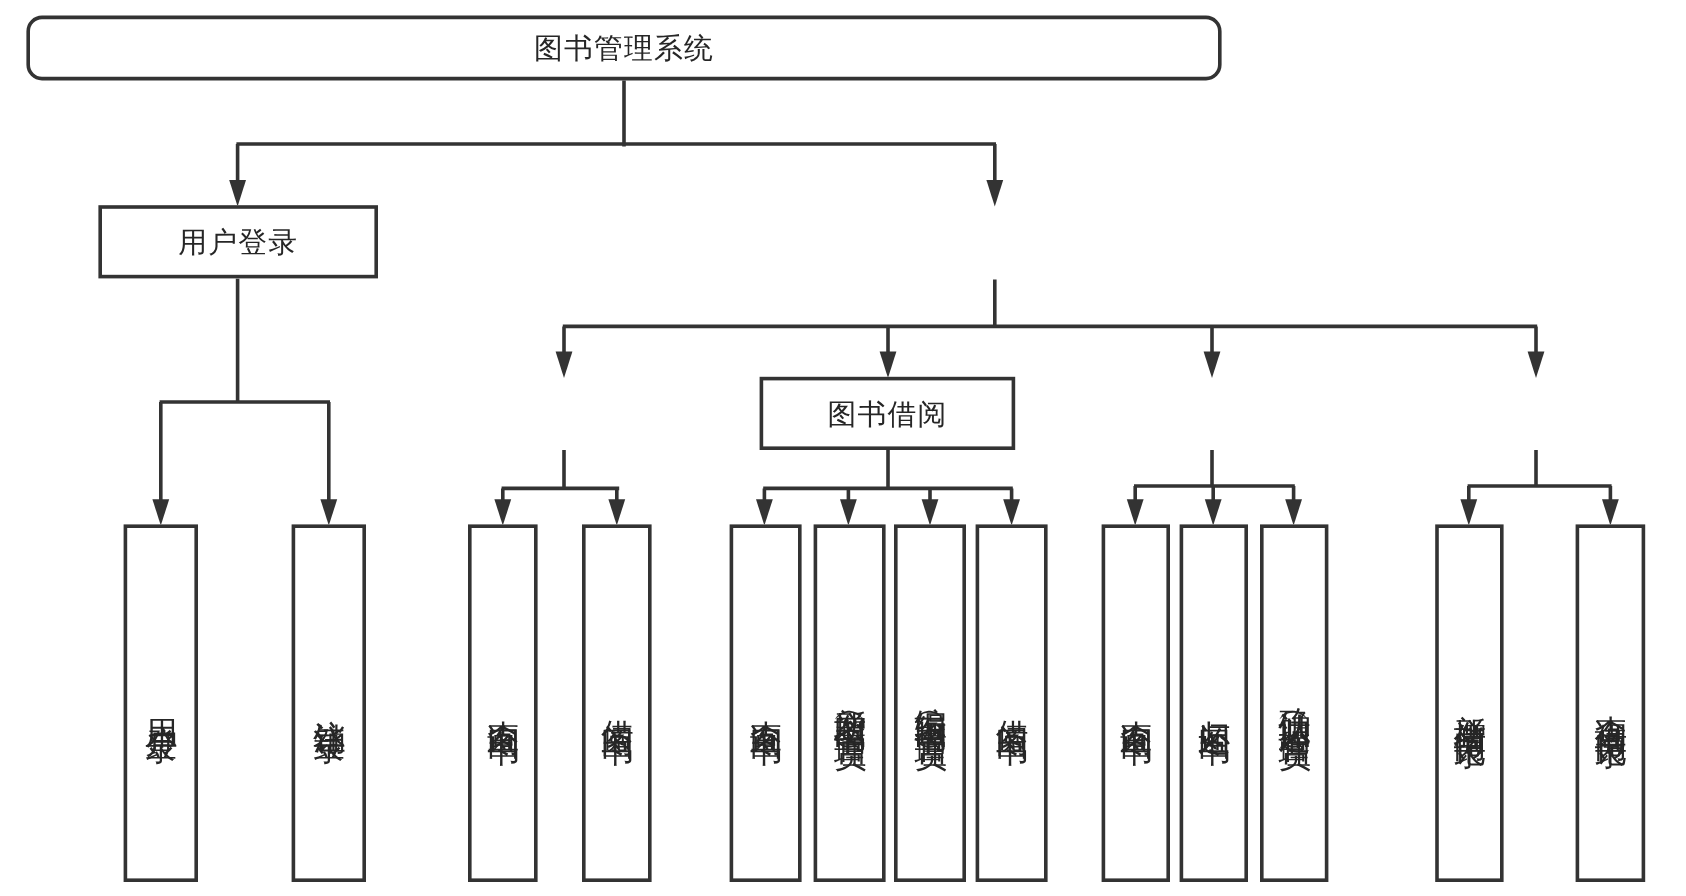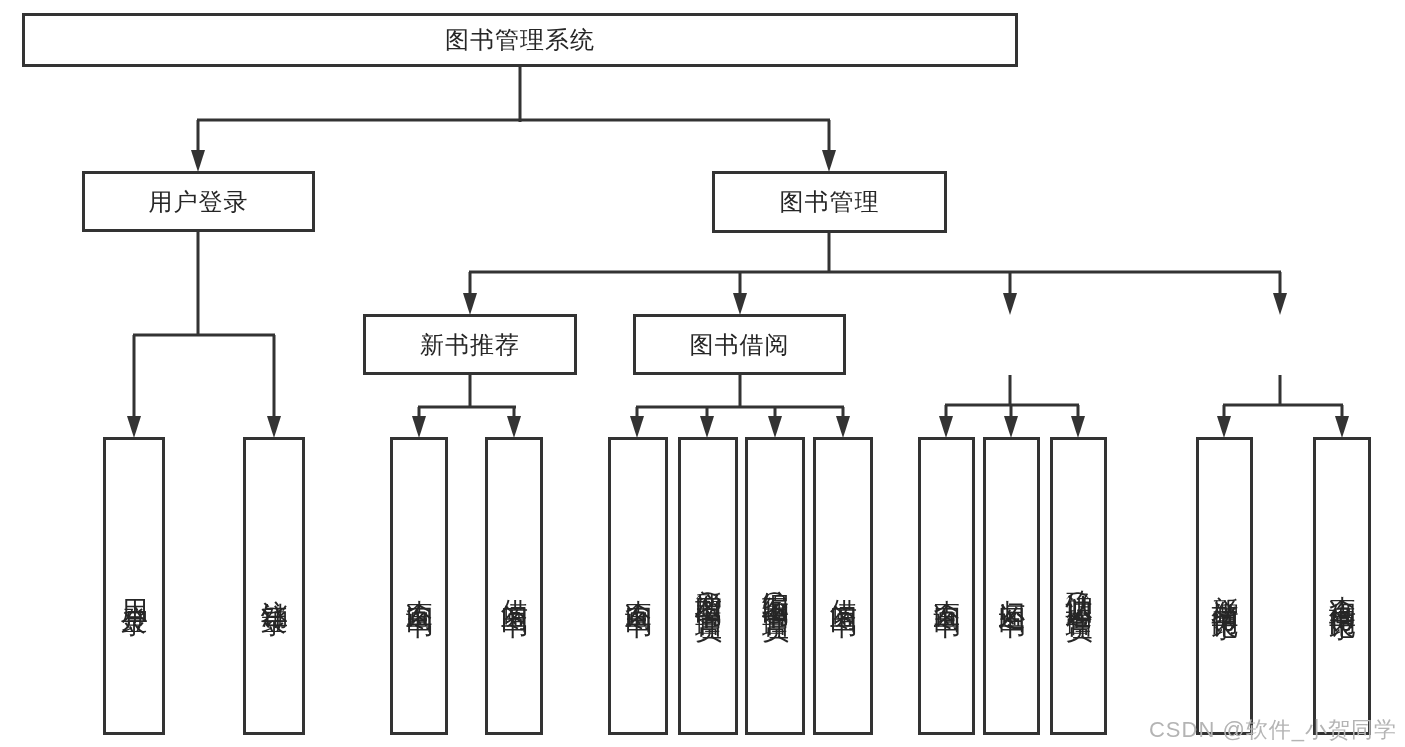"图书管理系统" div.hnode { border-radius: none -> 13px }
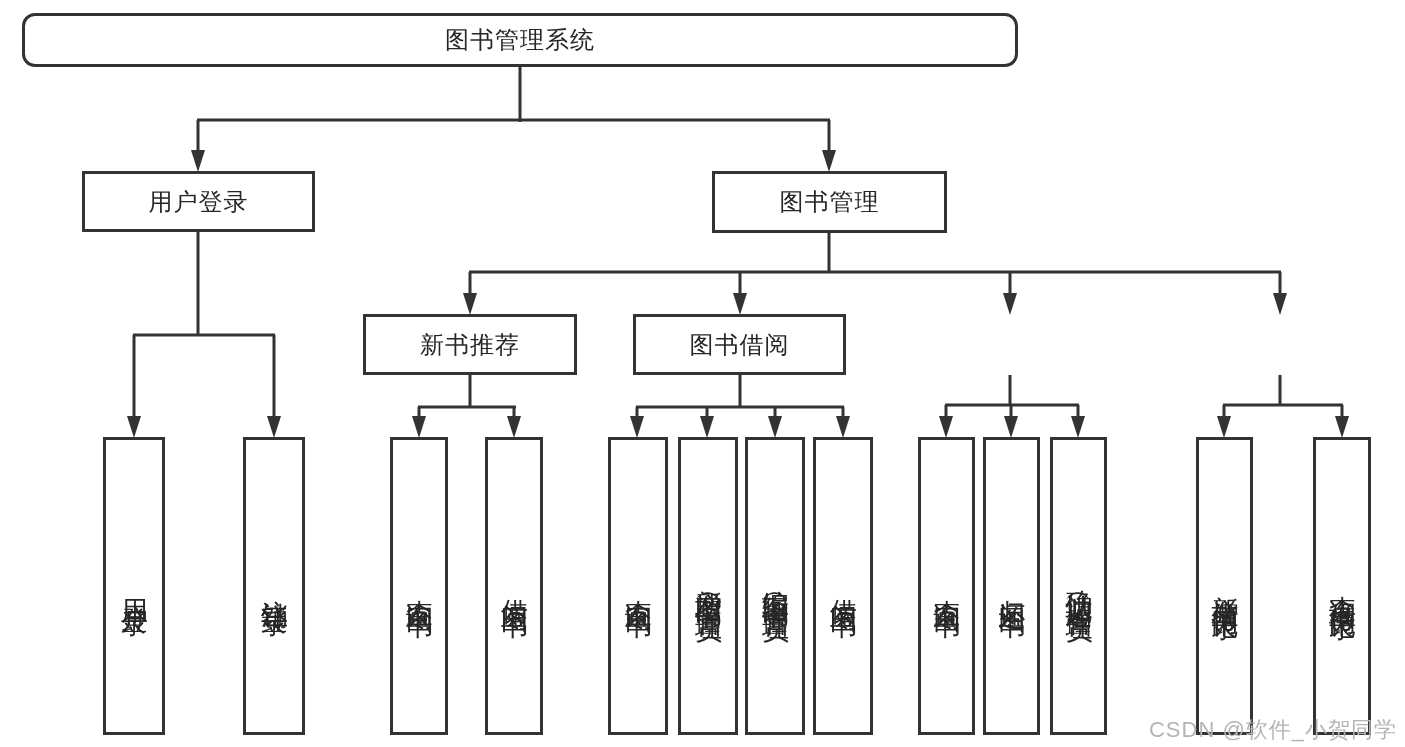"图书管理" div.hnode { html: <div> <span>图书管理</span> </div> -> none }
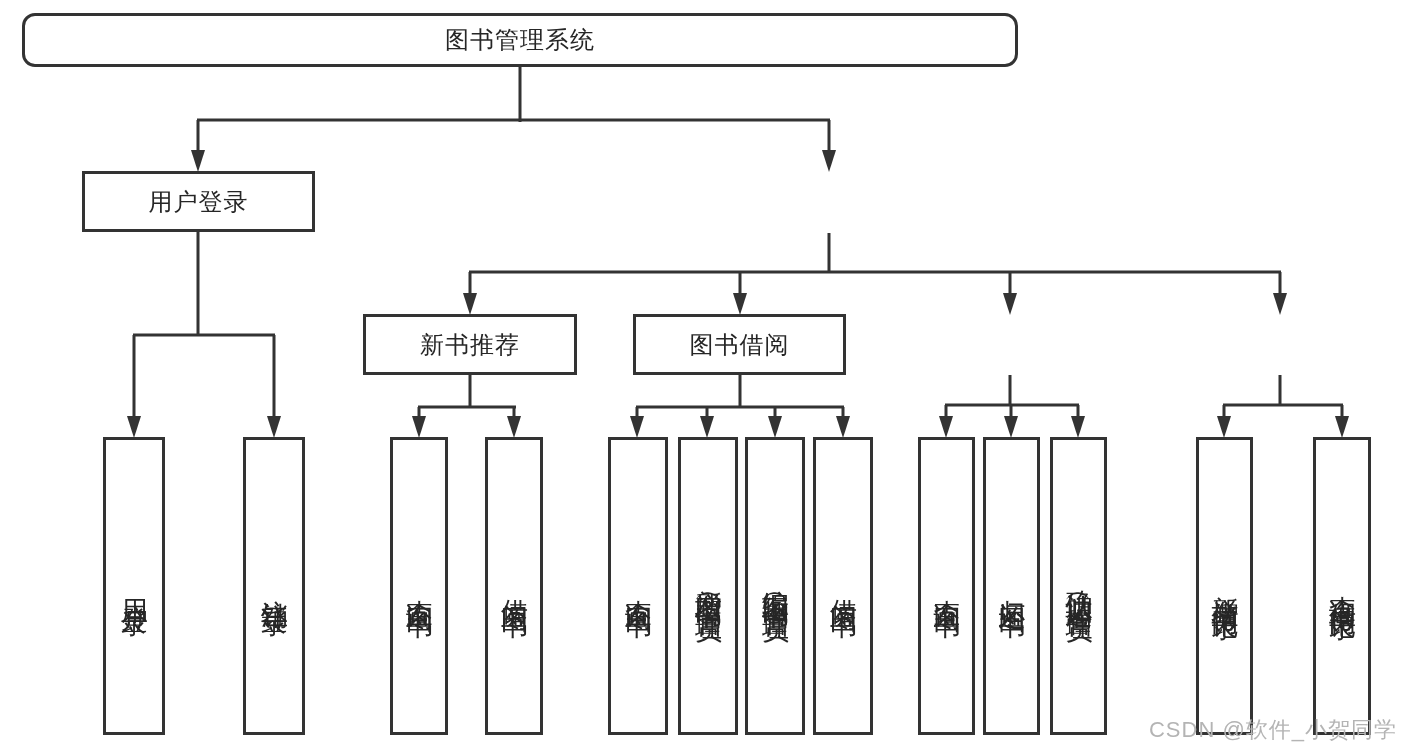"新书推荐" div.hnode { html: <div> <span>新书推荐</span> </div> -> none }
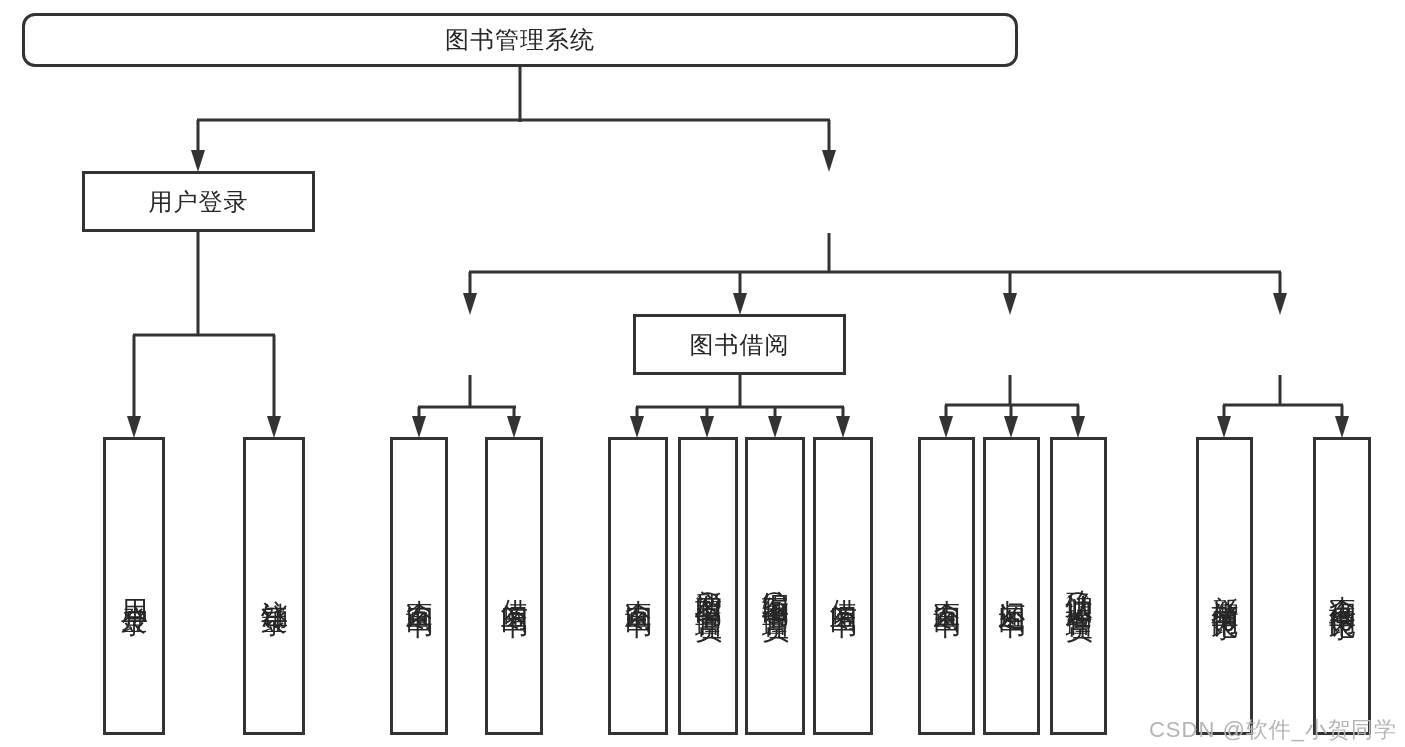"CSDN @软件_小贺同学" div.watermark { html: <div>CSDN @软件_小贺同学</div> -> none }
